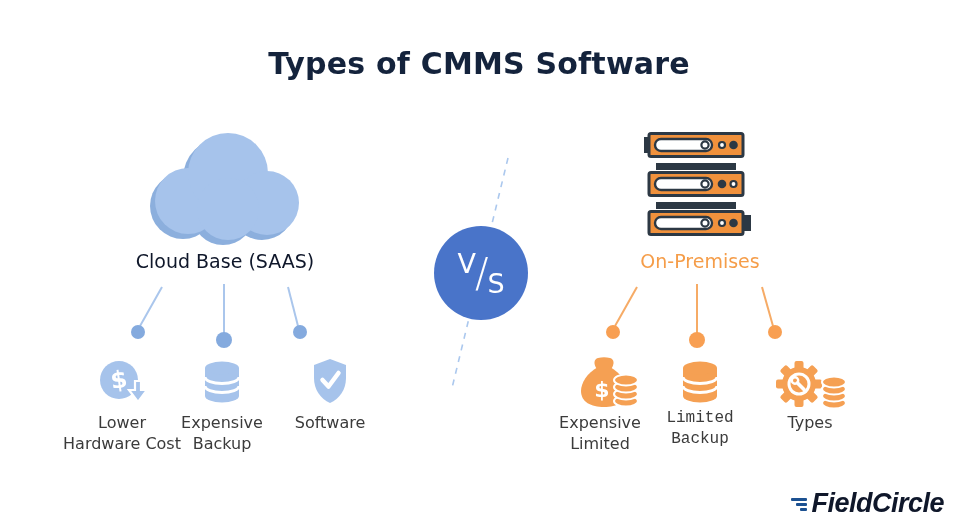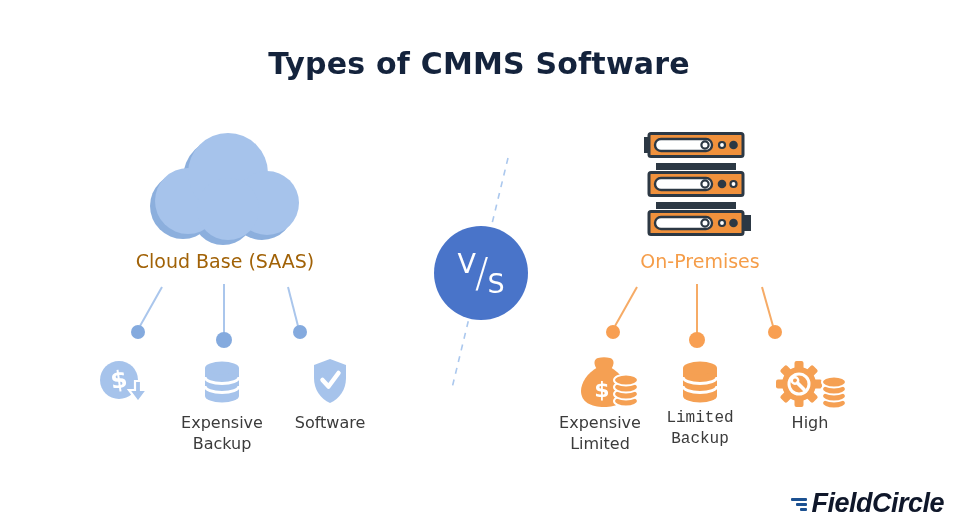"Cloud Base (SAAS)" #heading-left { color: #a16207 -> #0f172a }
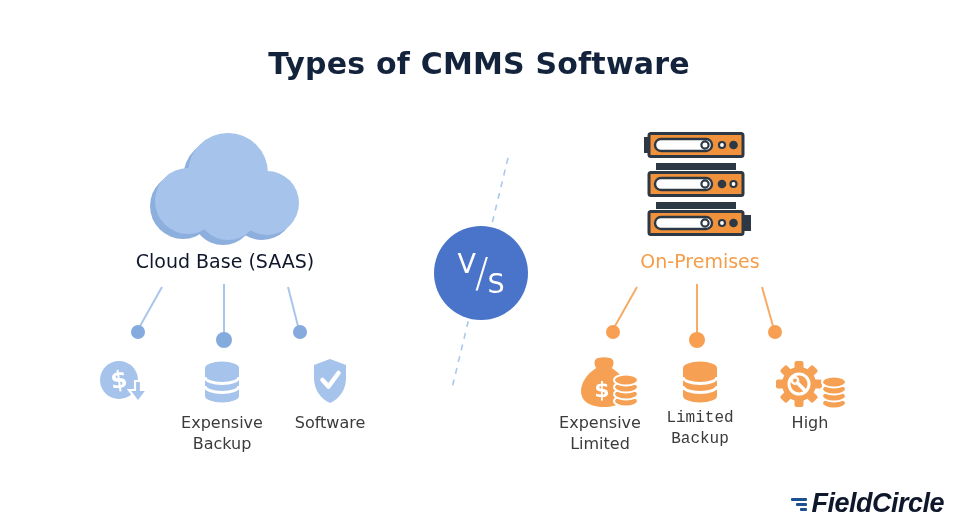"Lower" div.abs { html: none -> <div> <span>Lower</span> <span>Hardware Cost</span> </div> }
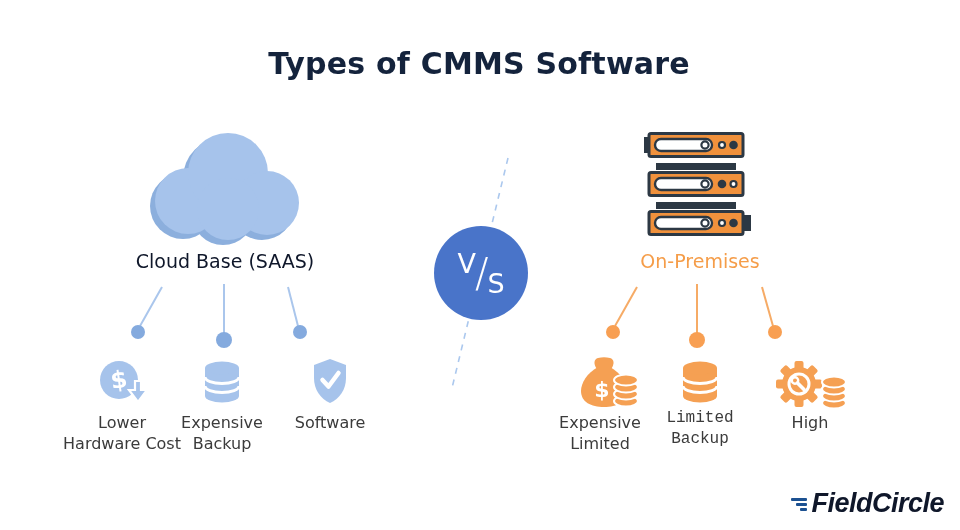"High" span { text: High -> Types }
